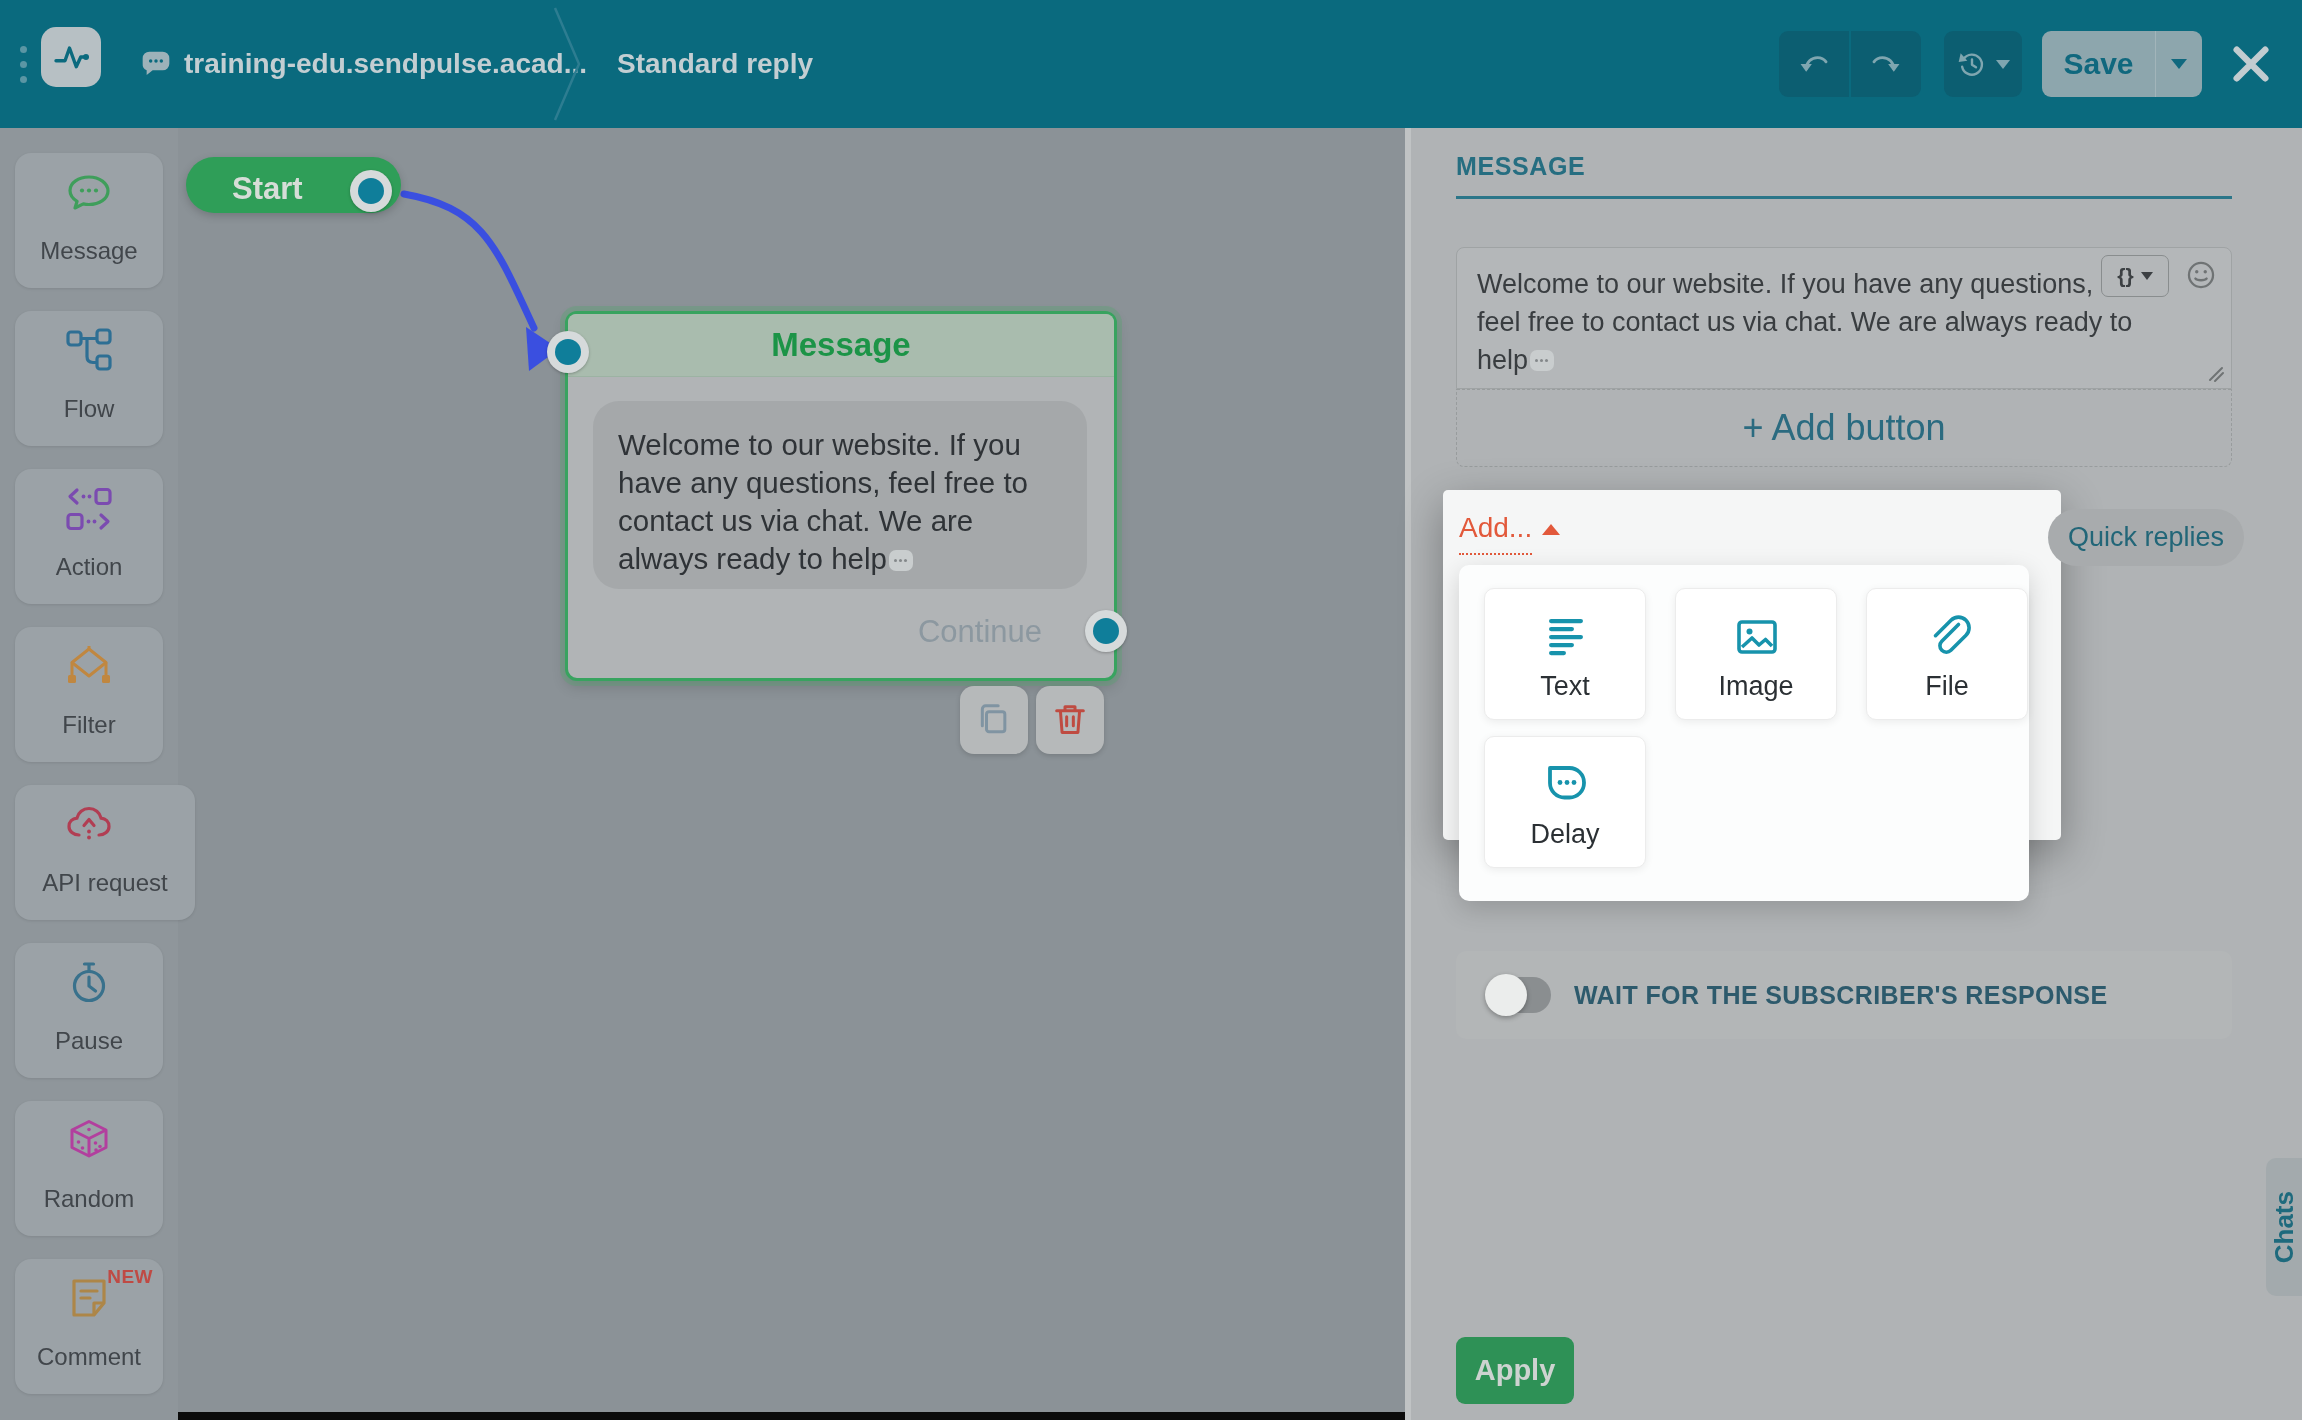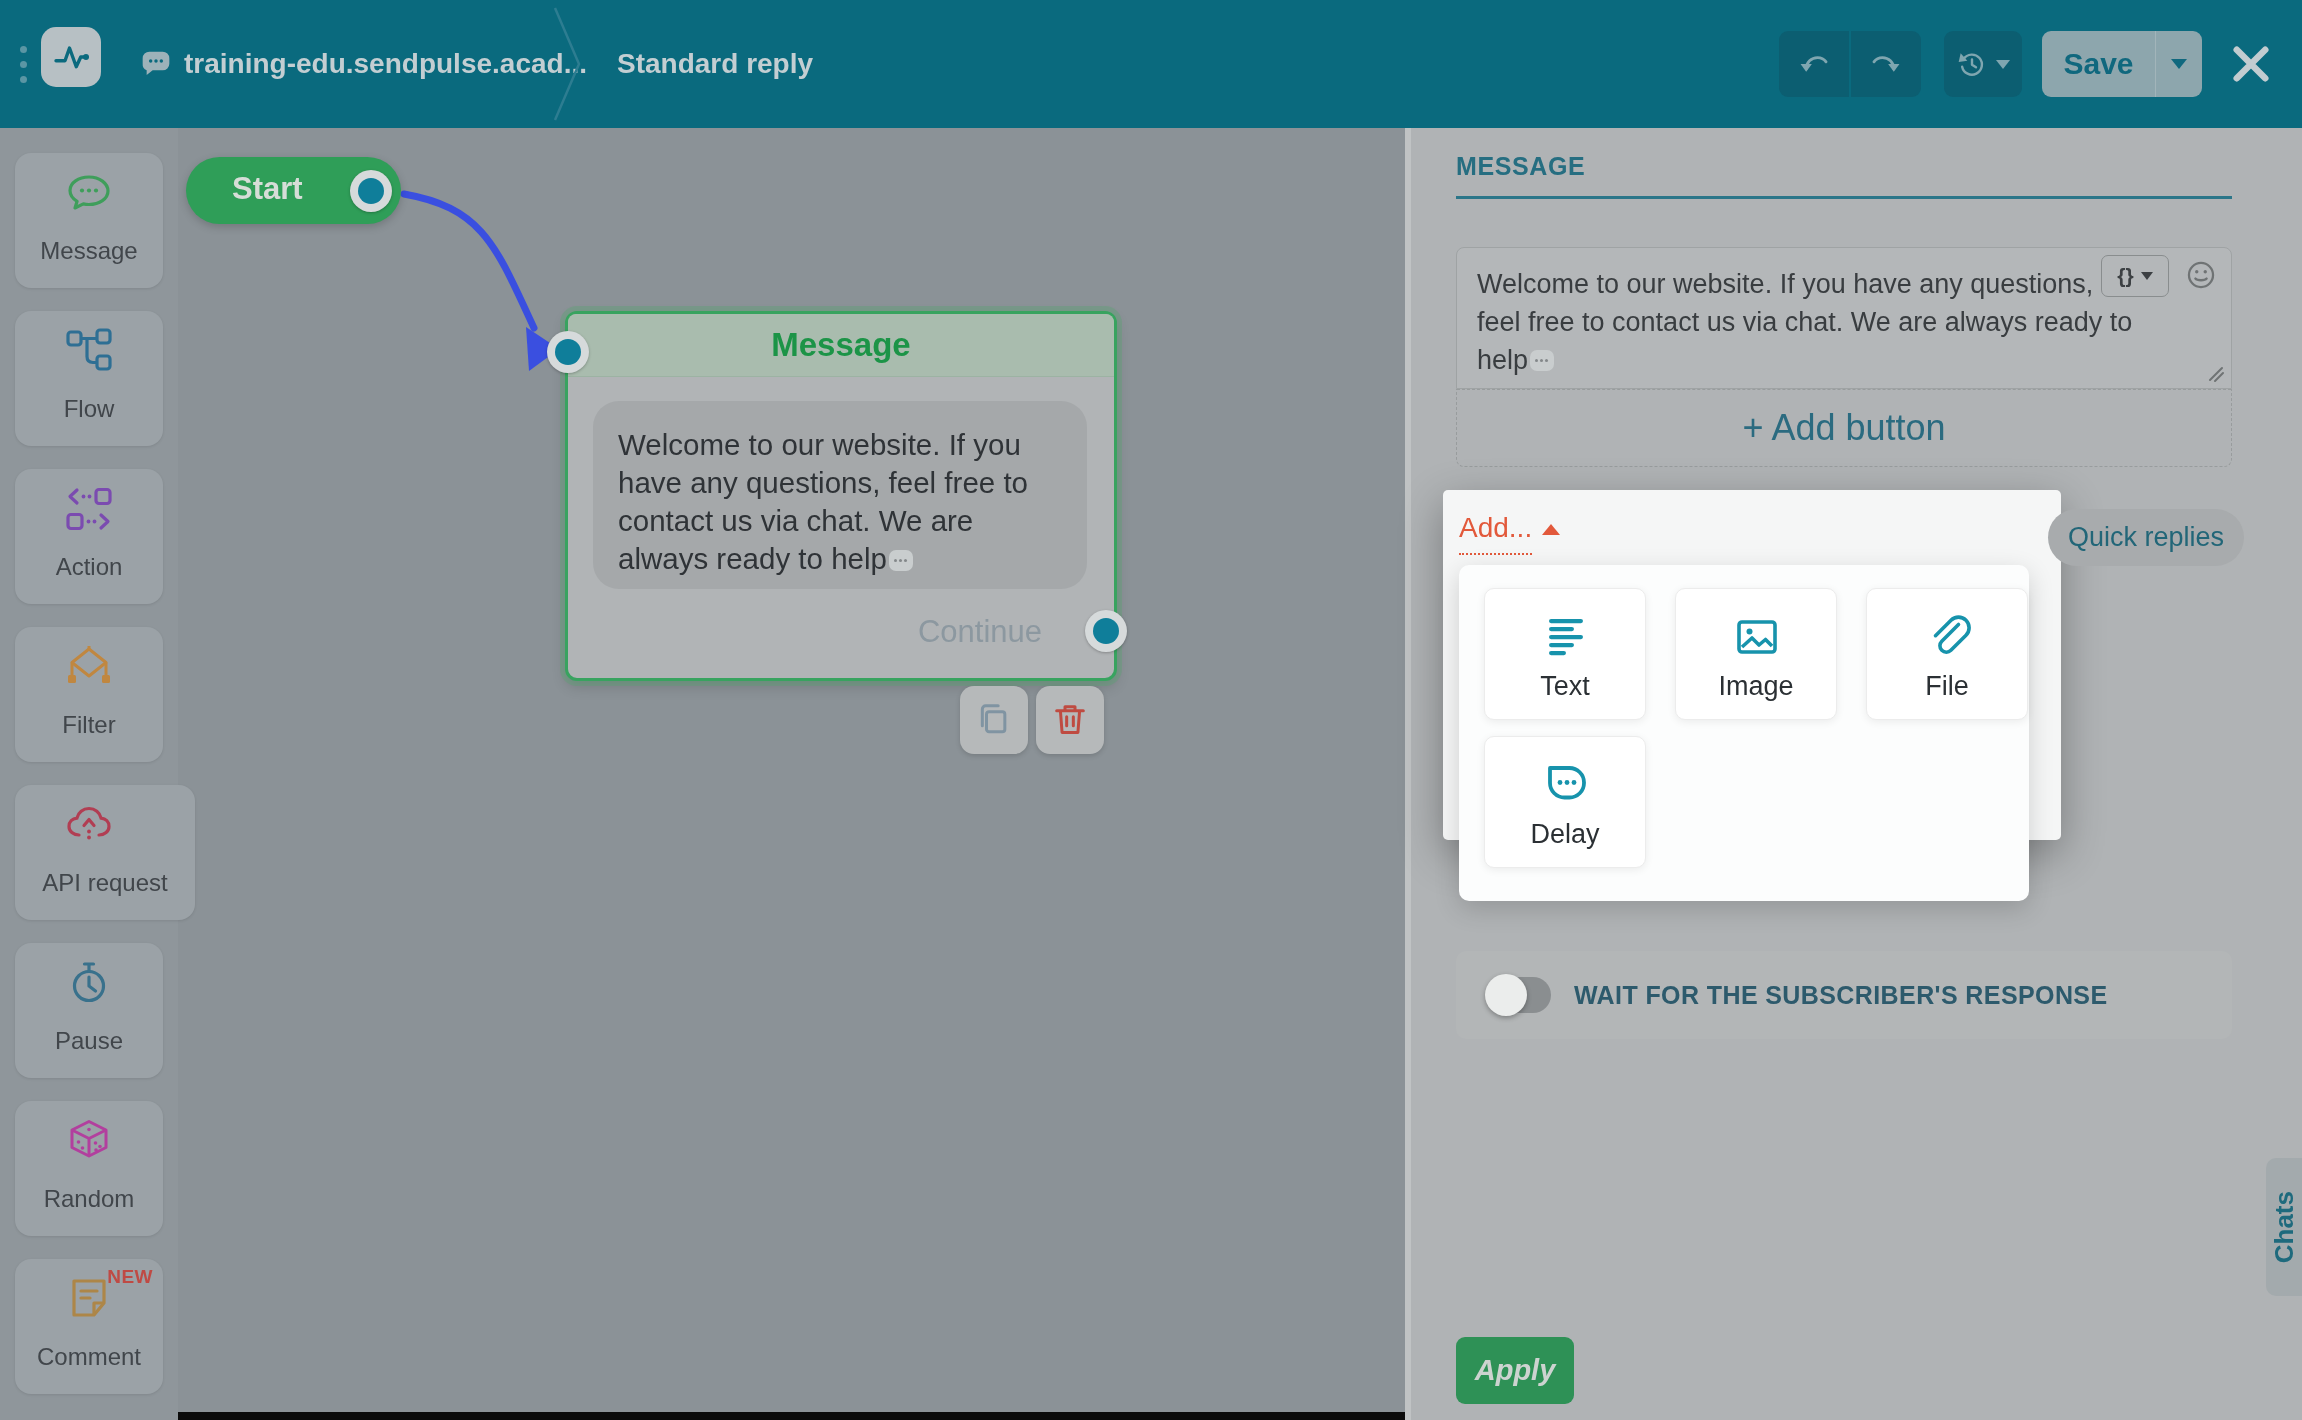"Start" #start-node { height: 67px -> 56px }
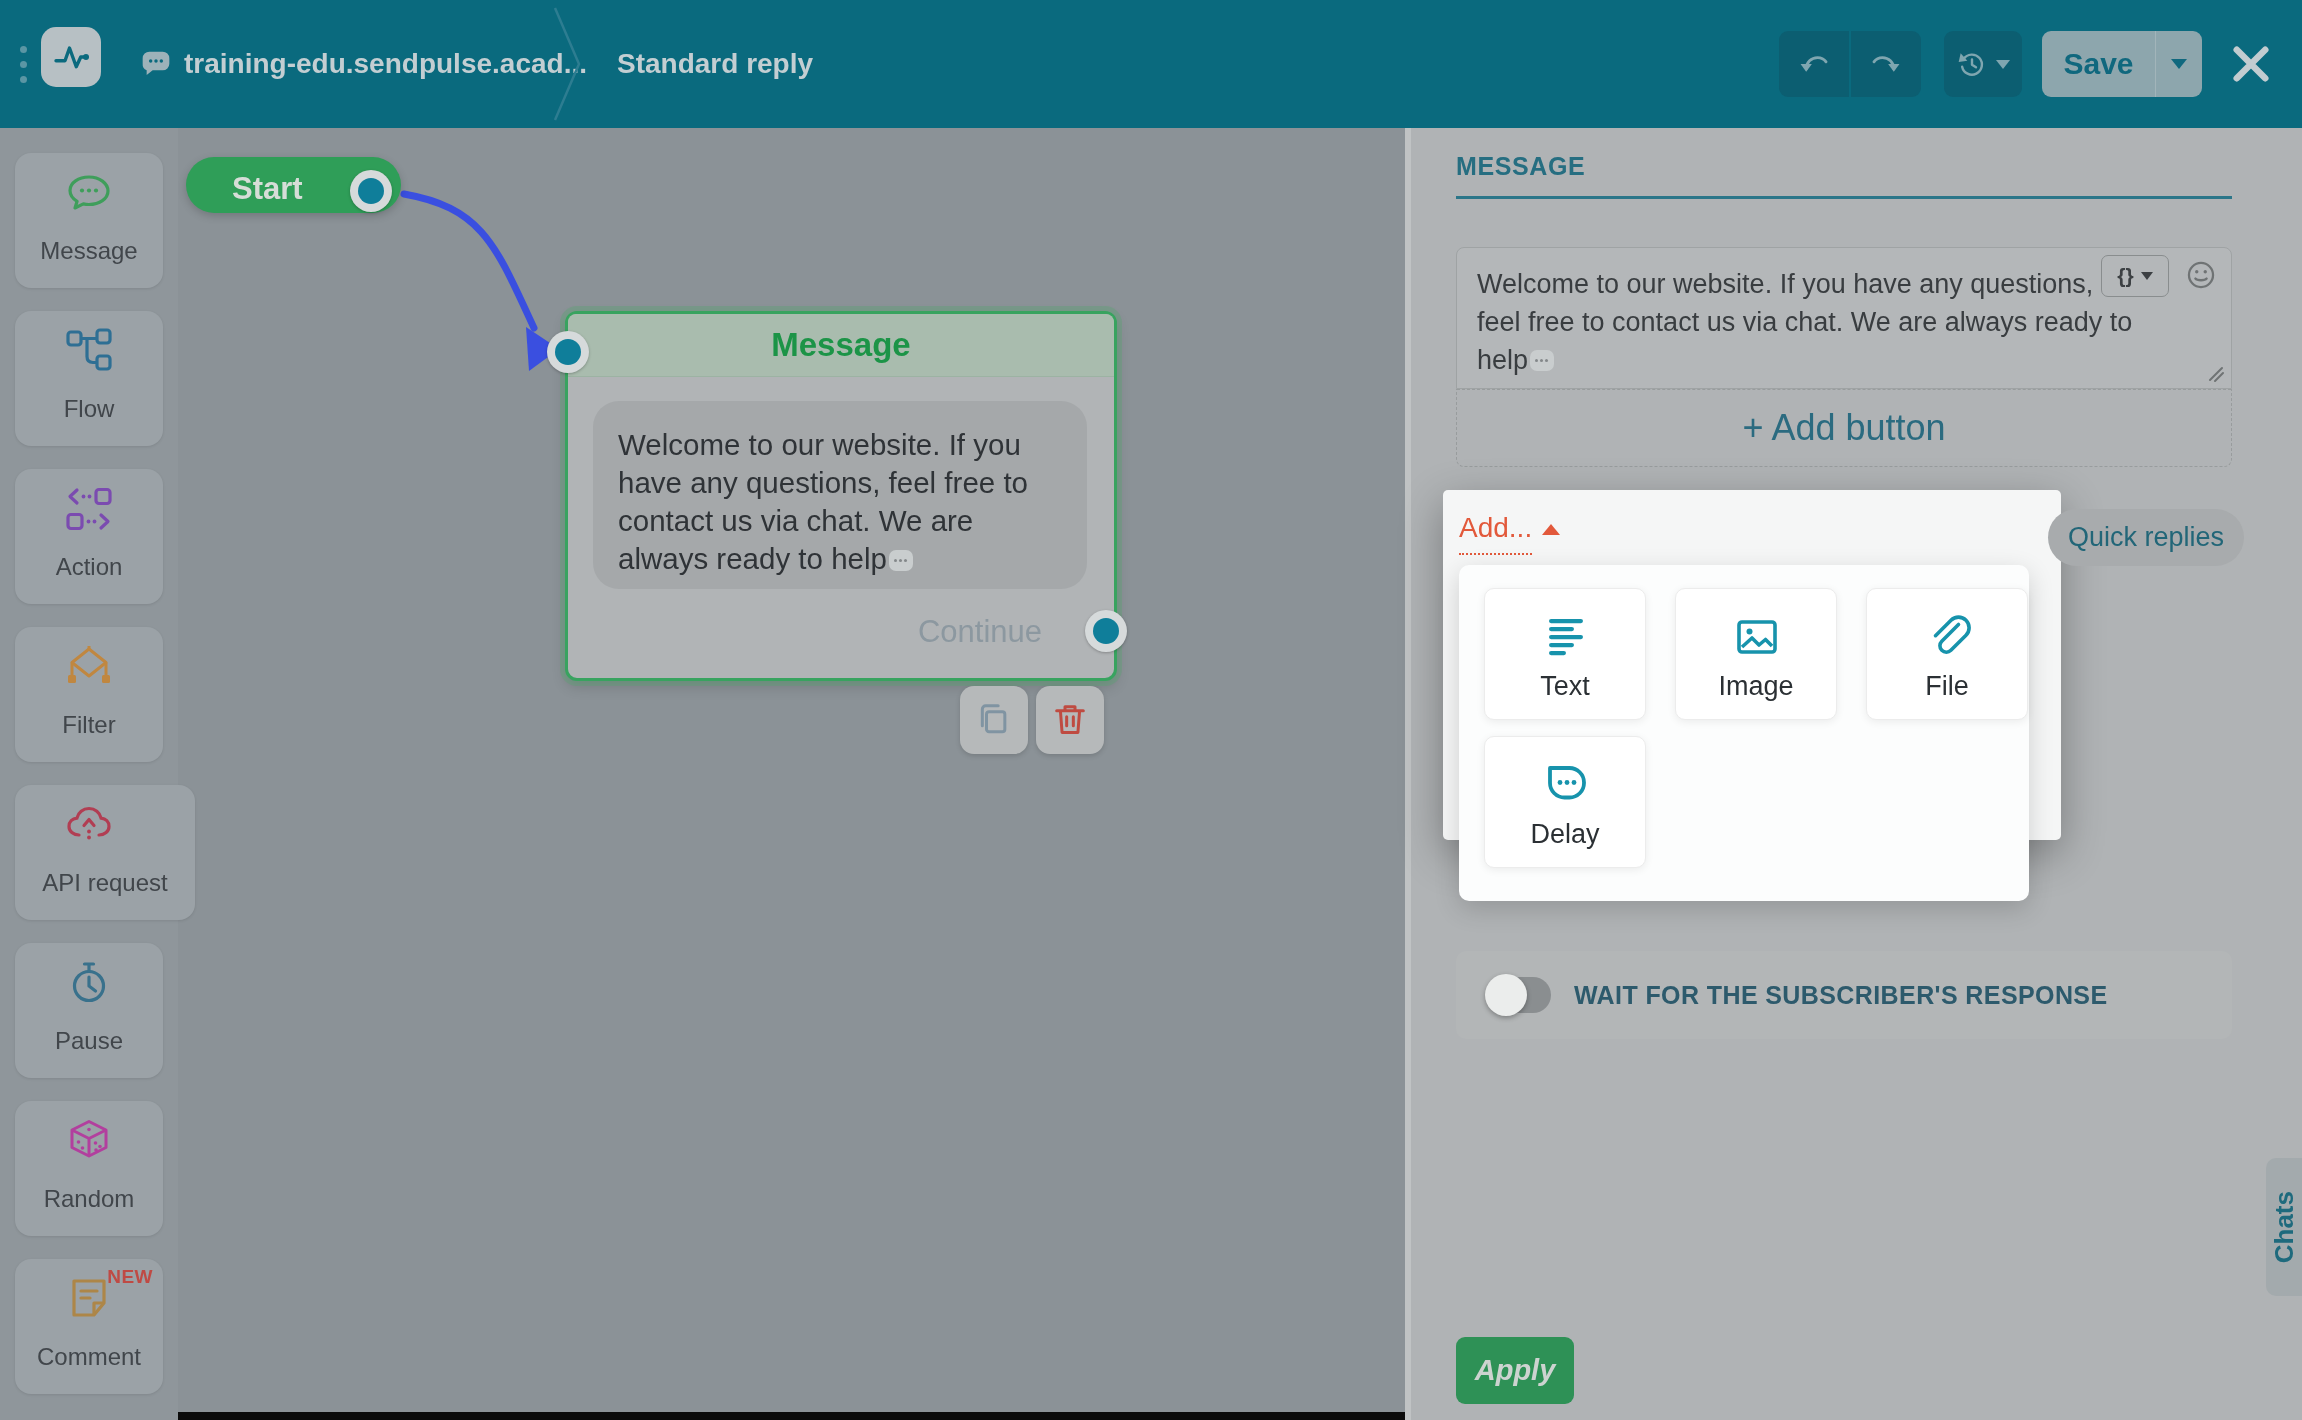"Apply" #apply-btn { font-style: italic -> none }
